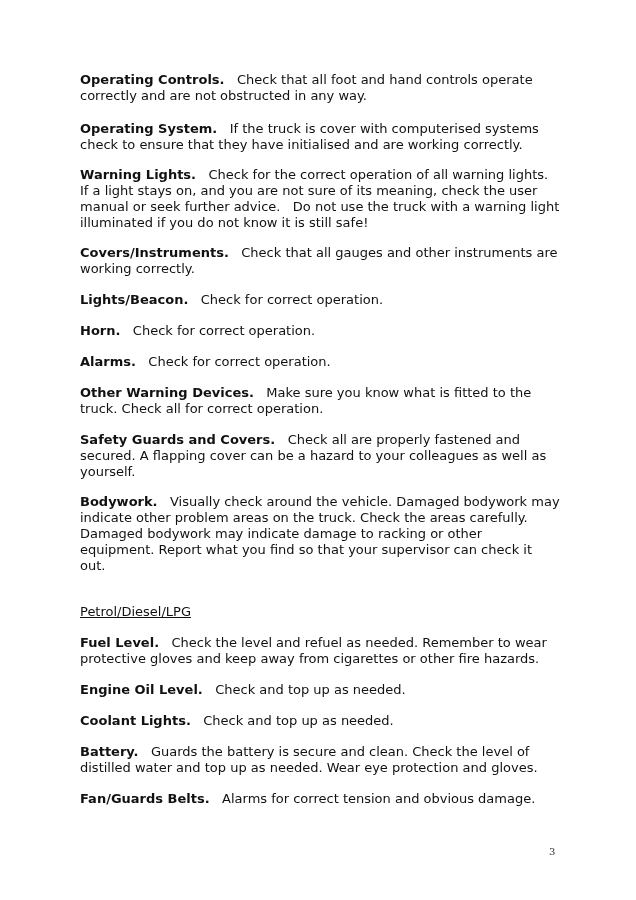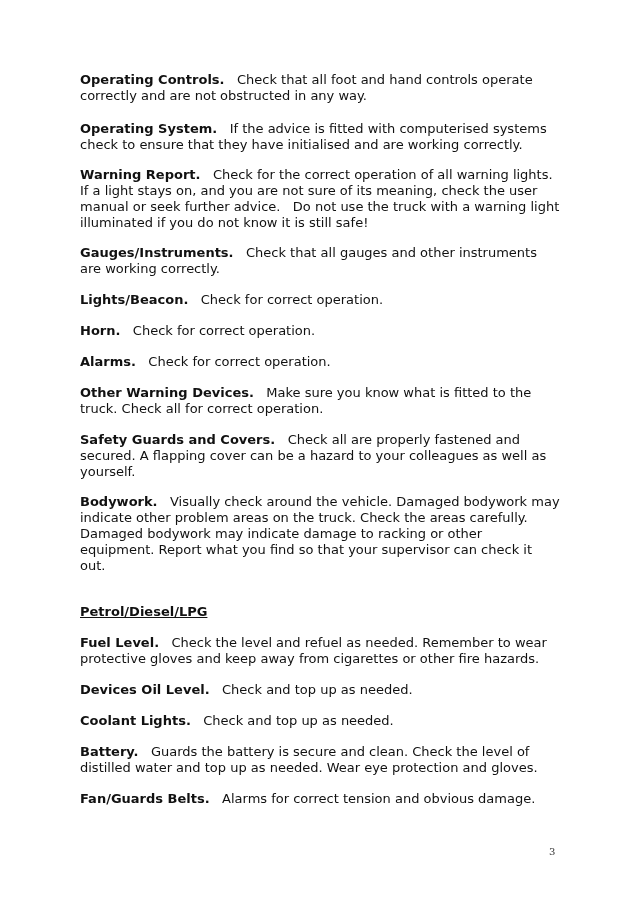"If the advice is fitted" span { text: advice is fitted -> truck is cover }
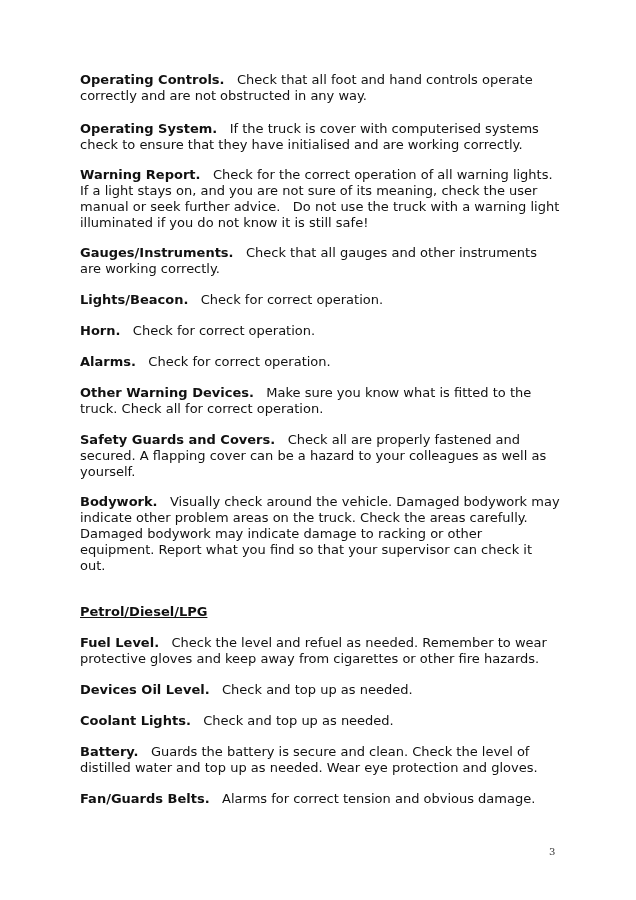"Warning Report." span.term { text: Report -> Lights }
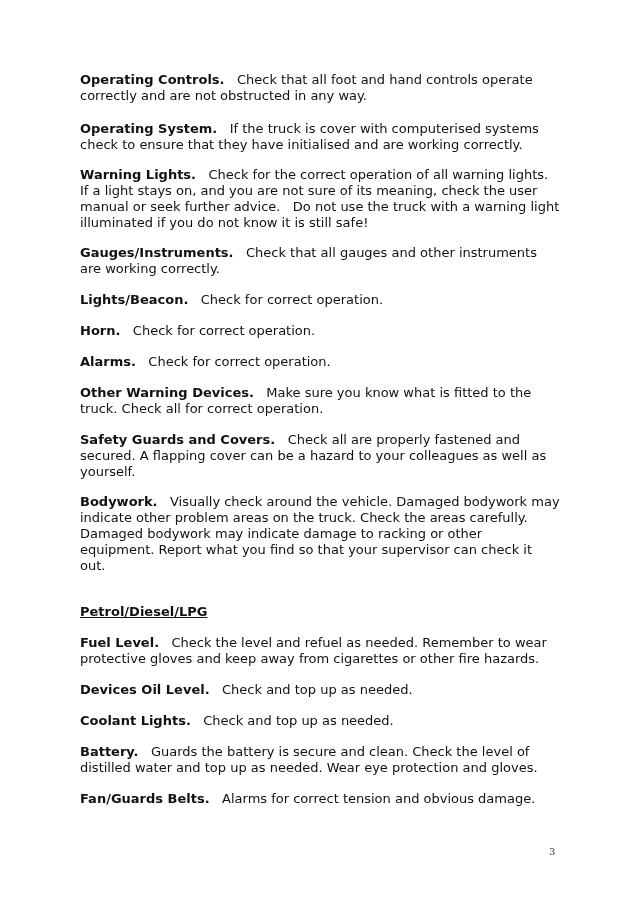"Gauges/Instruments." span.term { text: Gauges/Instruments -> Covers/Instruments }
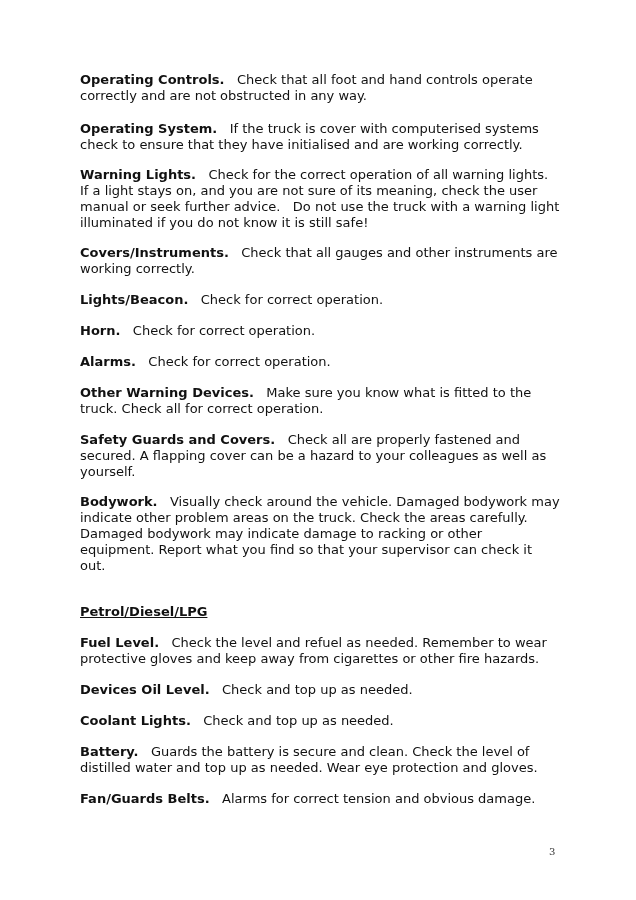"Petrol/Diesel/LPG" .section-heading { font-weight: bold -> normal }
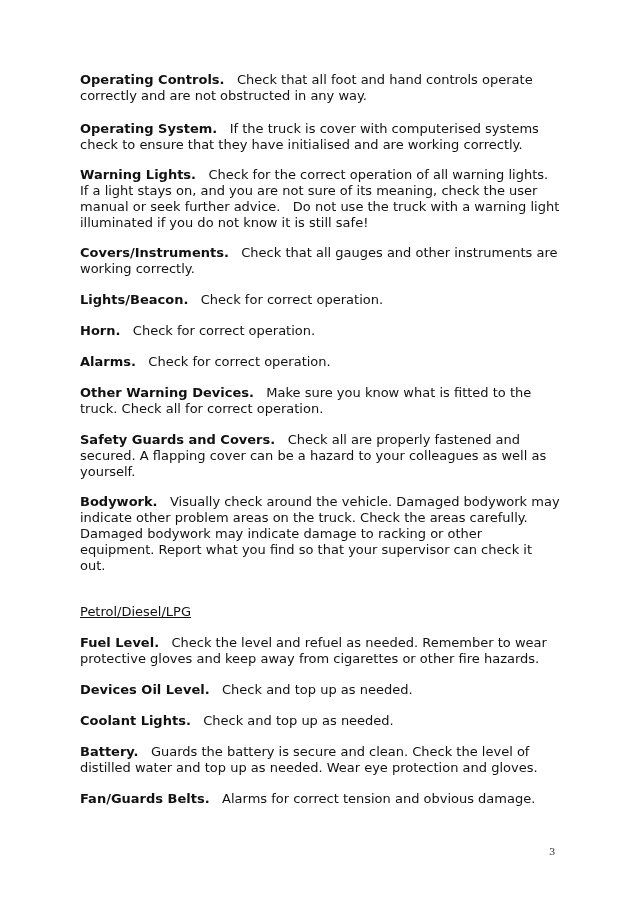"Devices Oil Level." span.term { text: Devices -> Engine }
